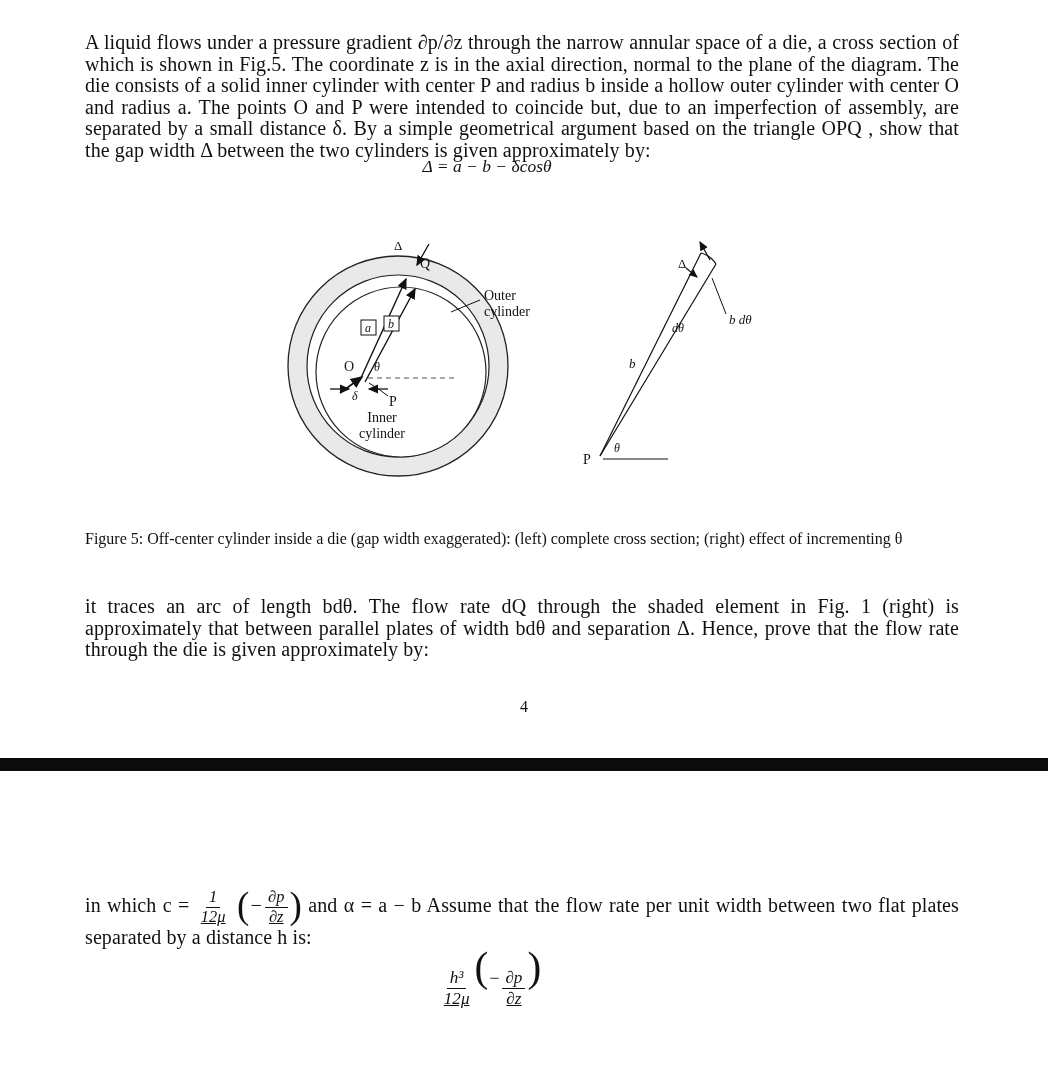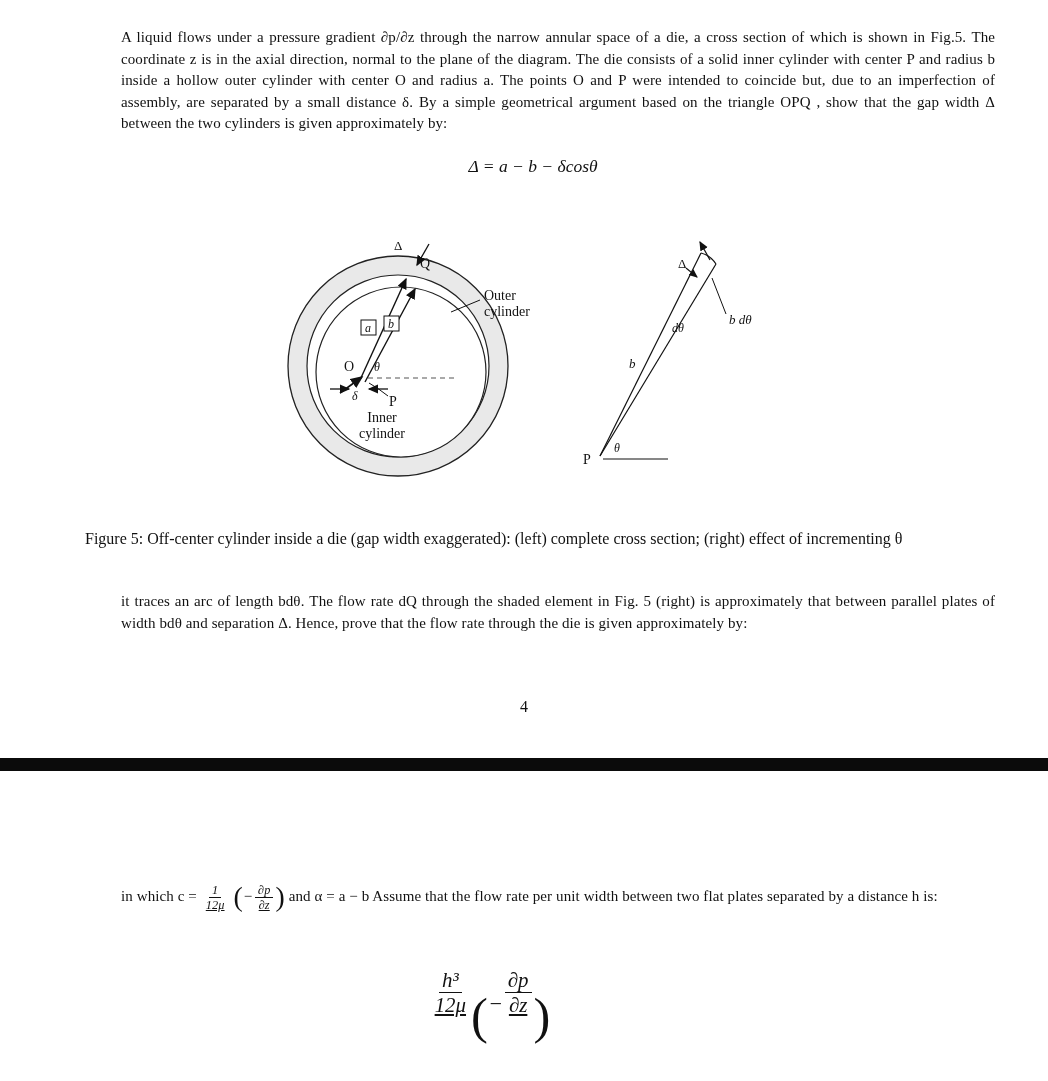"A liquid flows under a" .para { font-size: 15px -> 20px; margin-left: 36px -> none }
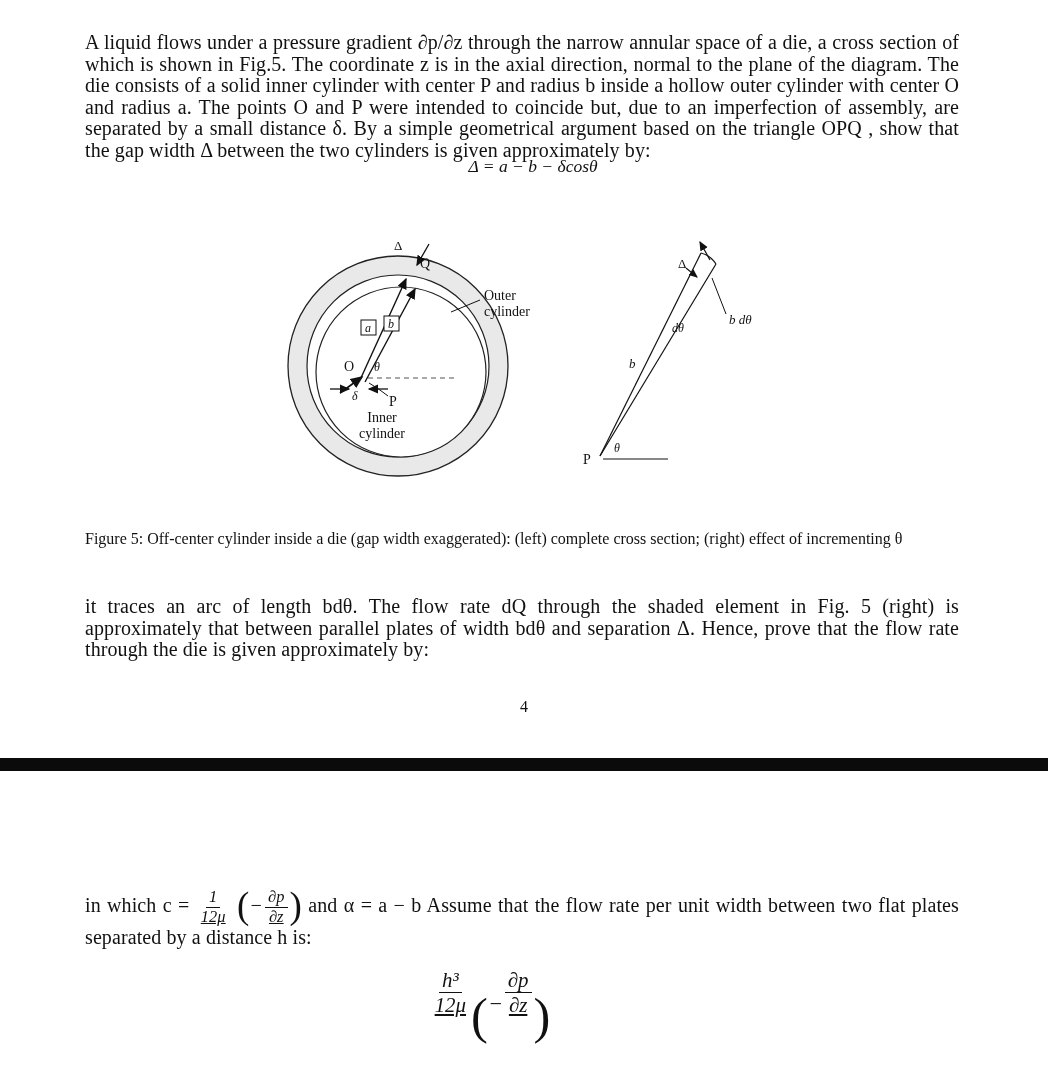"Δ = a − b" .equation { left: 18px -> 0; padding-left: 28px -> none }
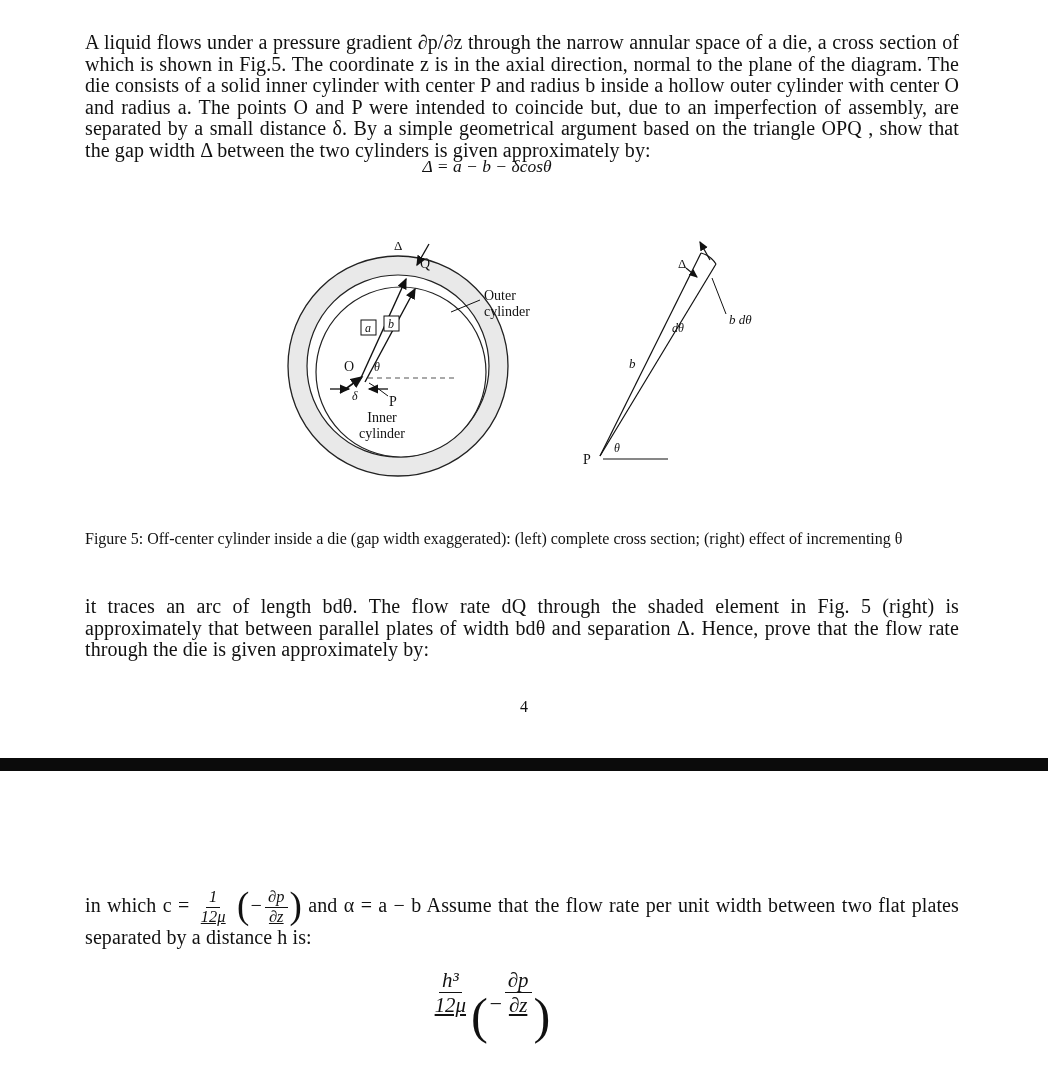"it traces an arc of" p.para { text: 5 -> 1 }
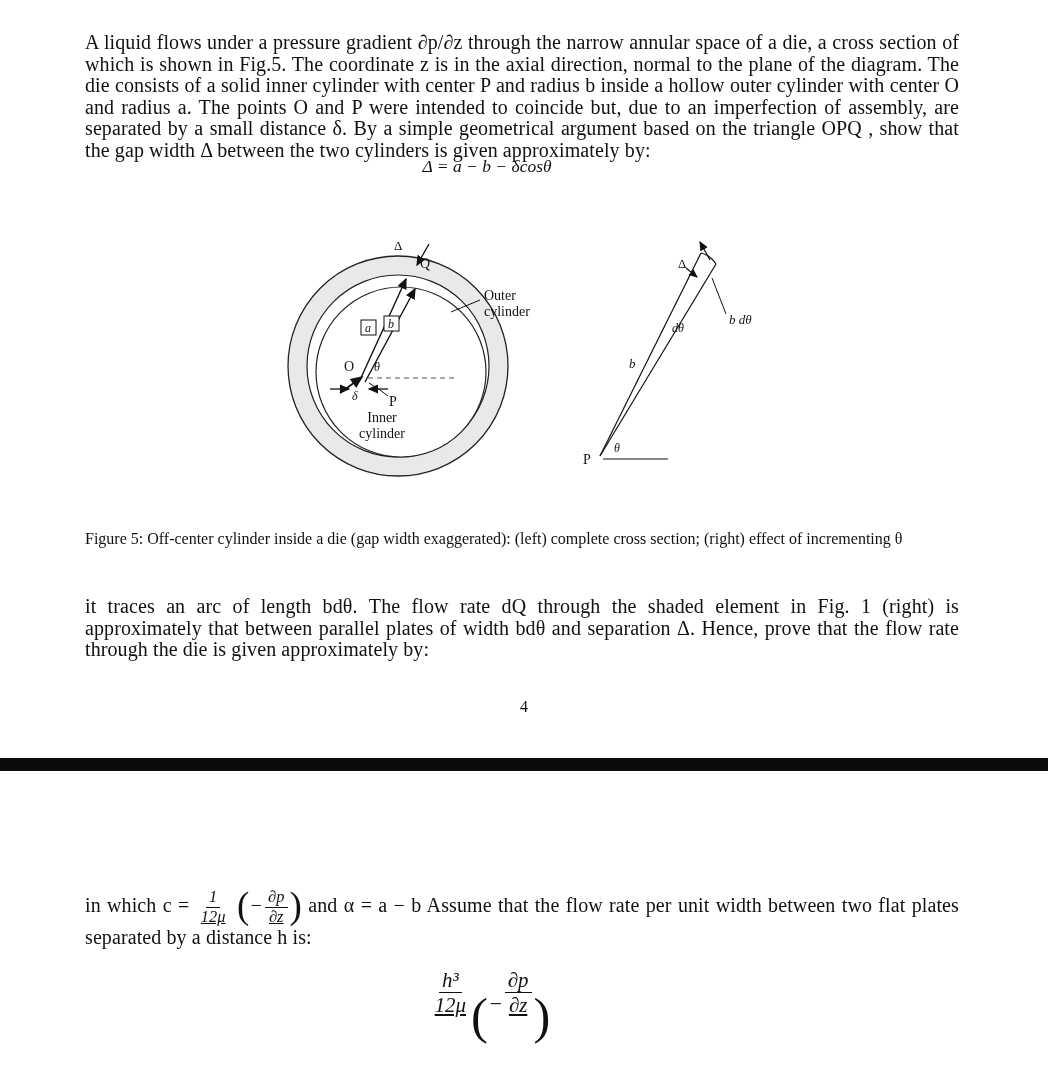"h³" .eqflex { align-items: flex-end -> flex-start; font-size: 22px -> 18px }
